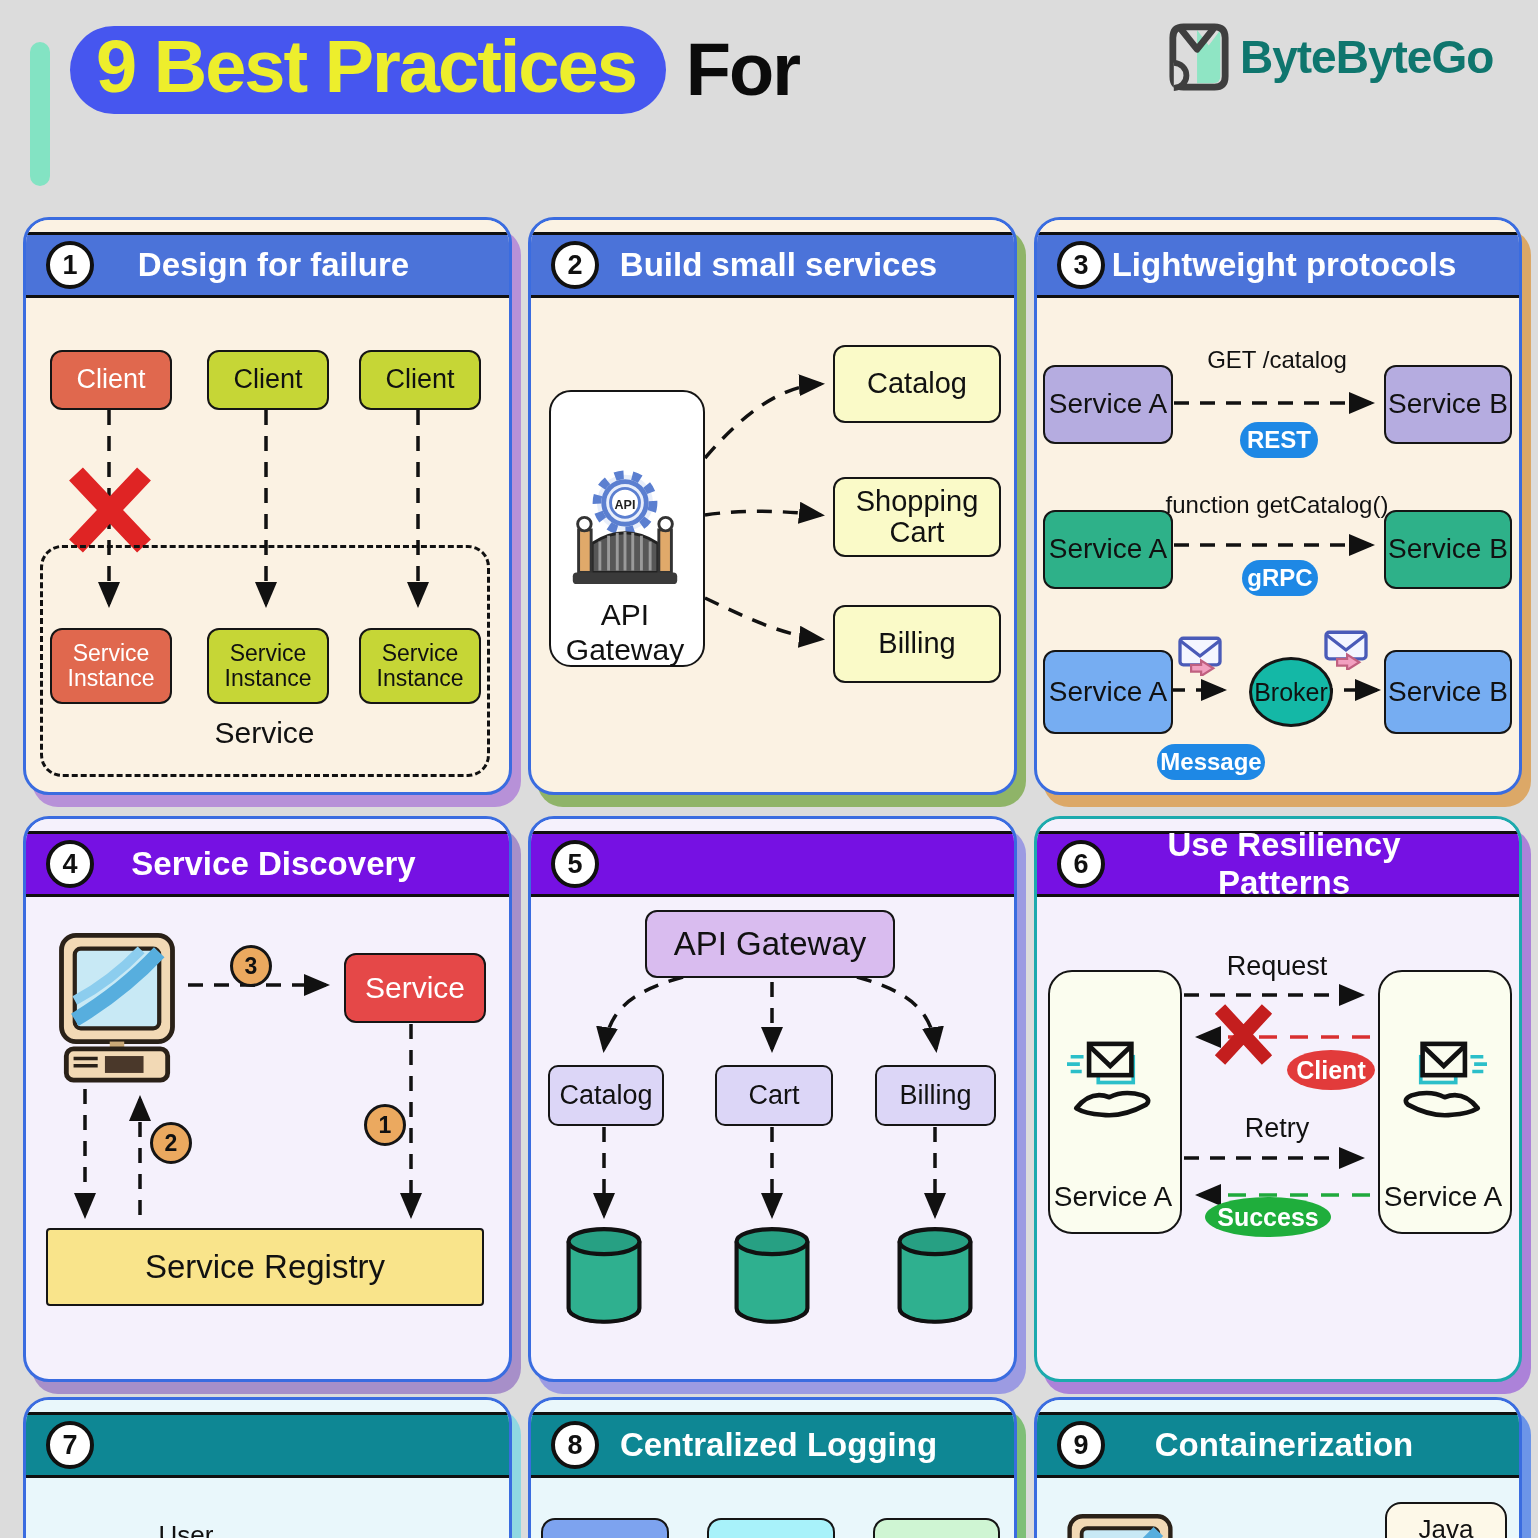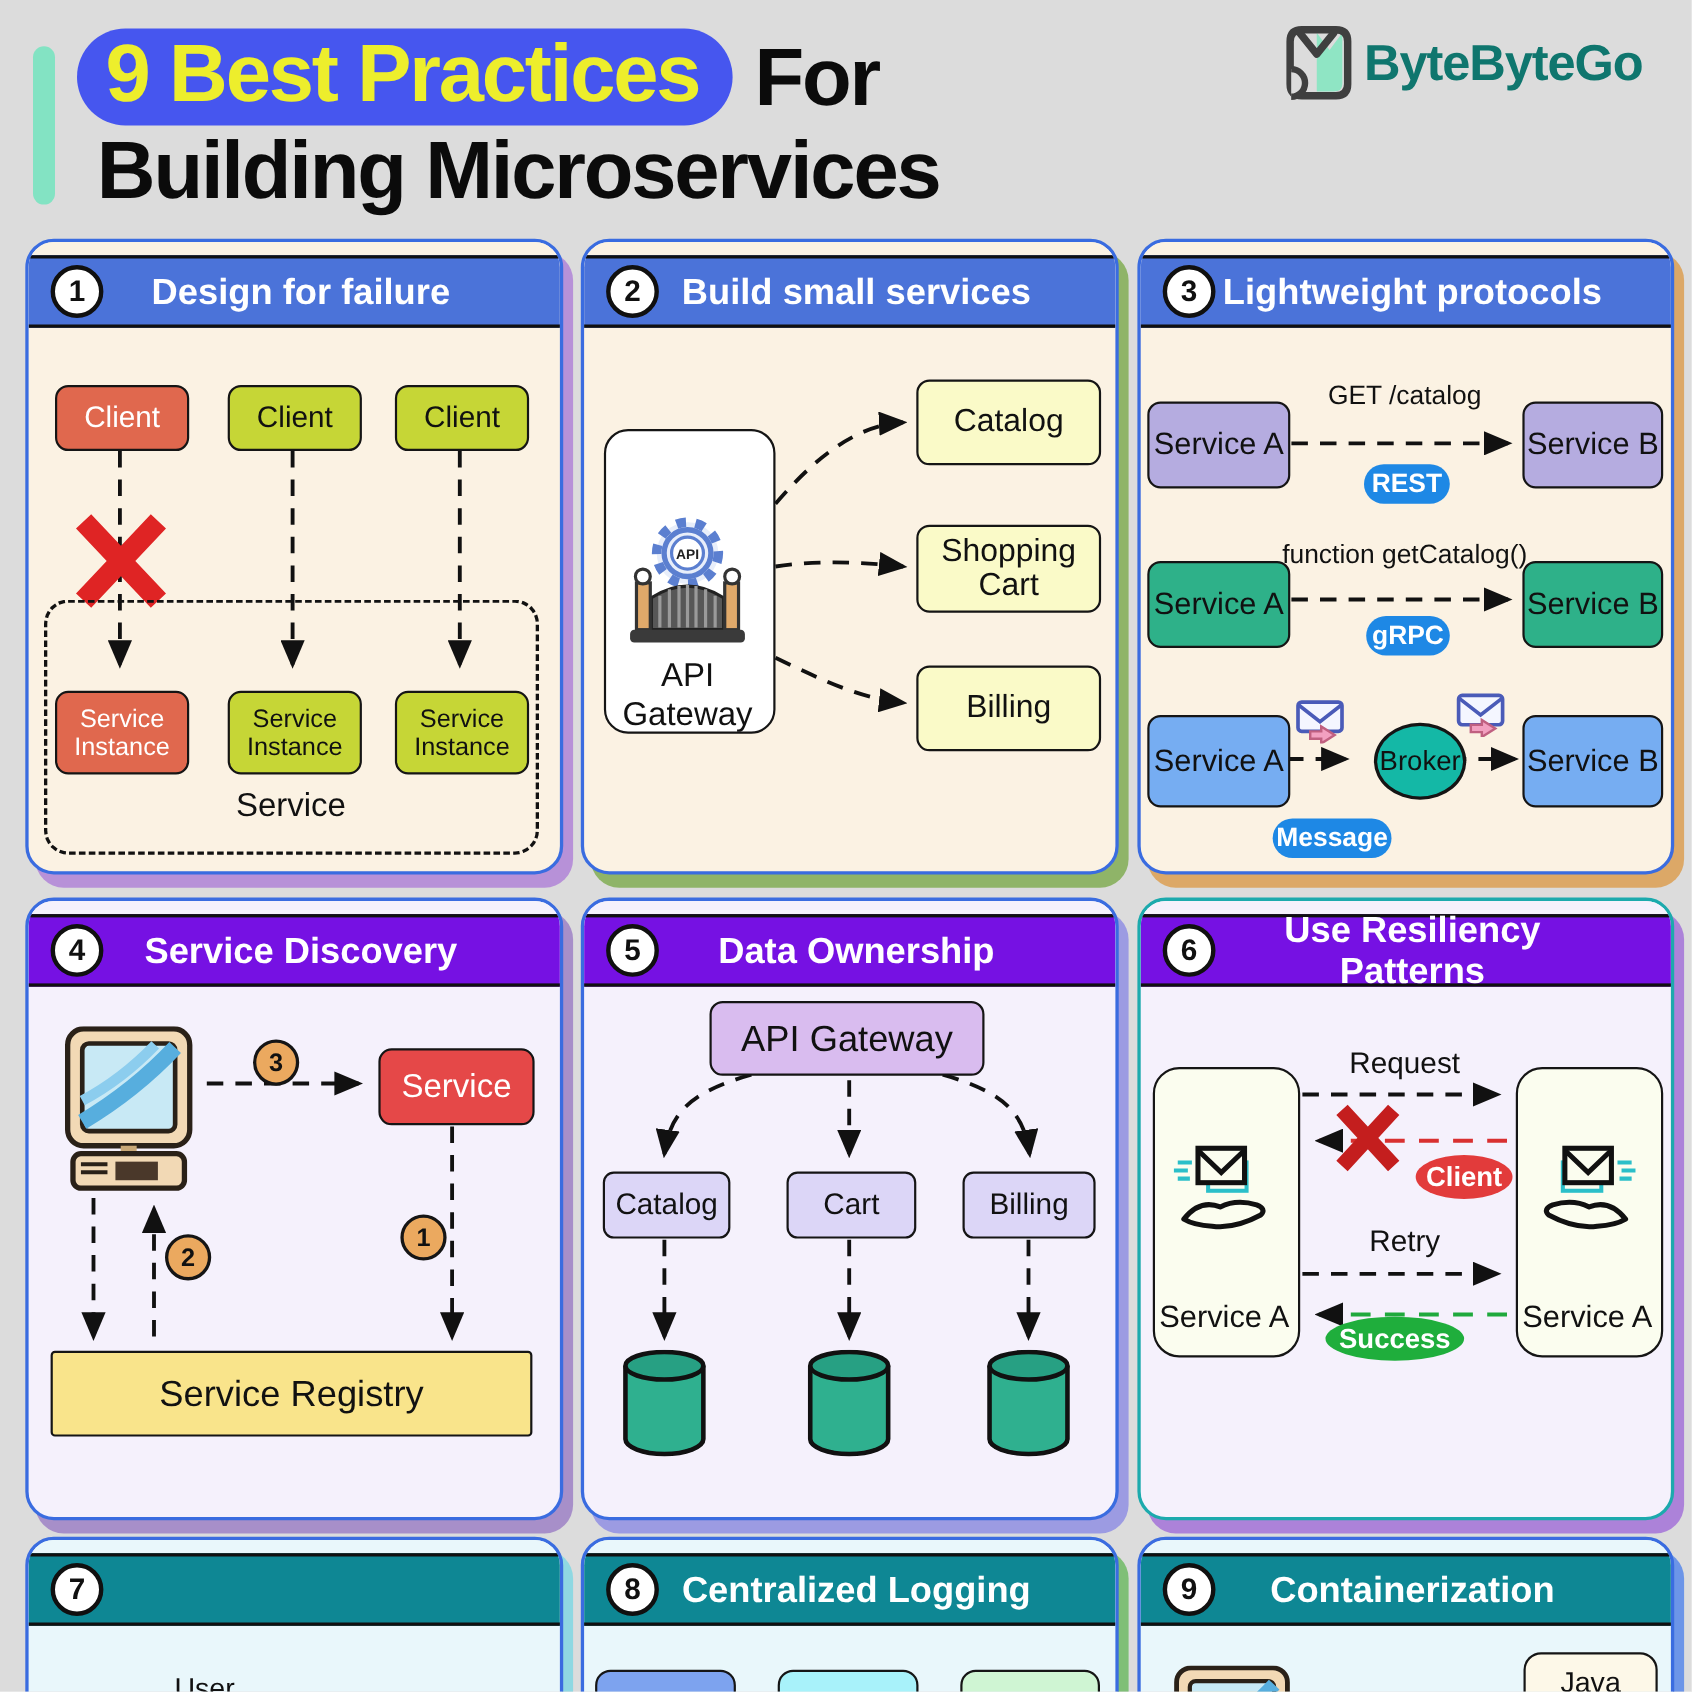"Building Microservices" div.title-line2 { html: <div>Building Microservices</div> -> none }
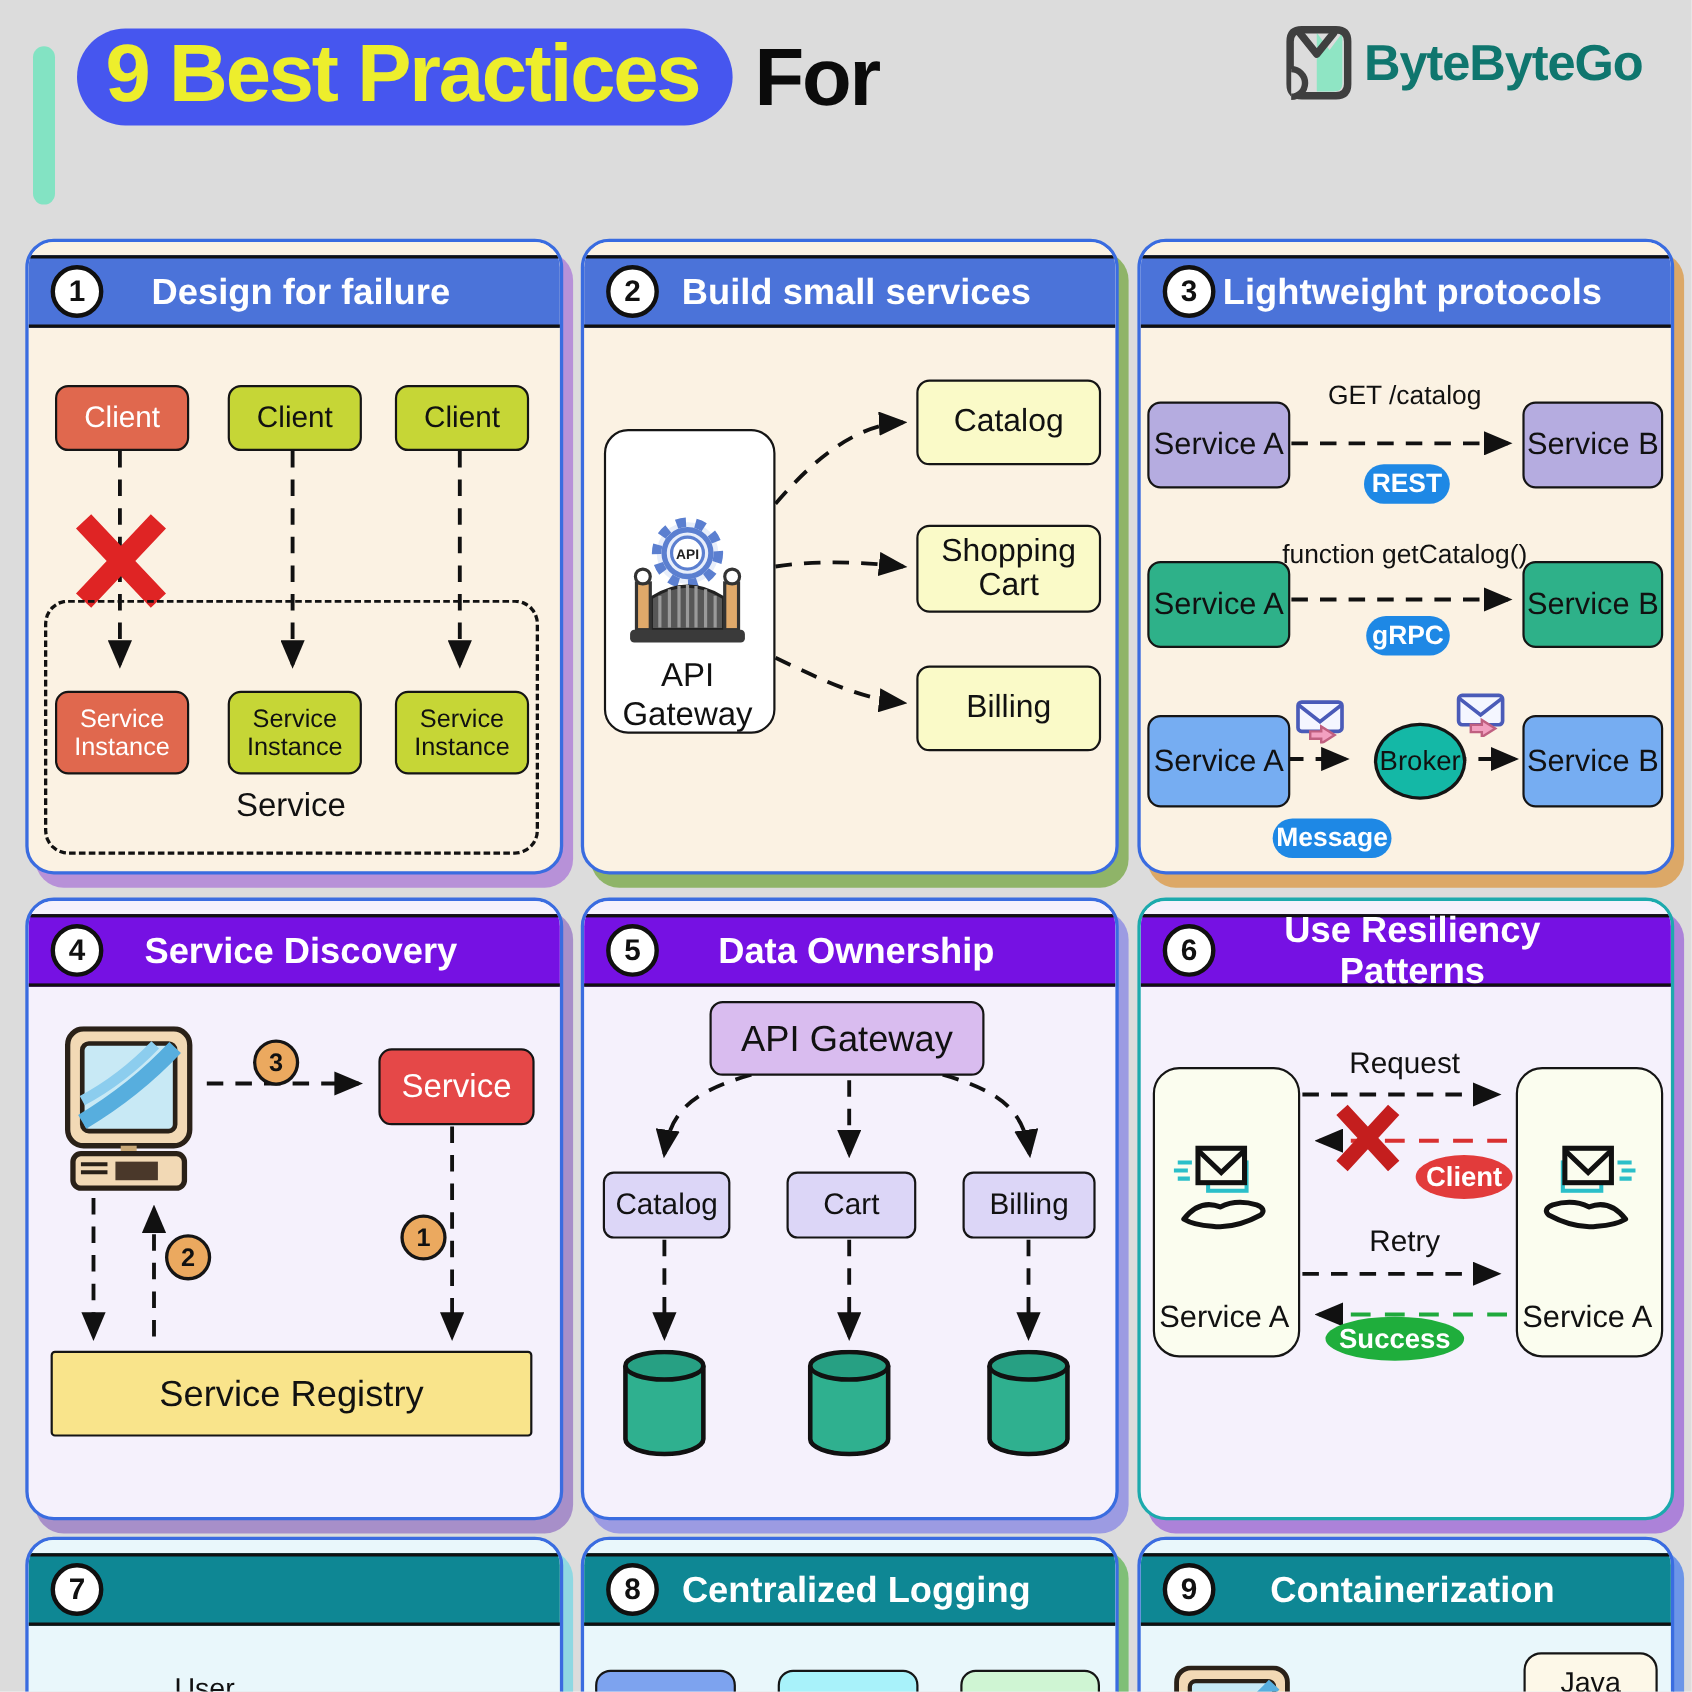"Data Ownership" div.card-title { html: <div>Data Ownership</div> -> none }
